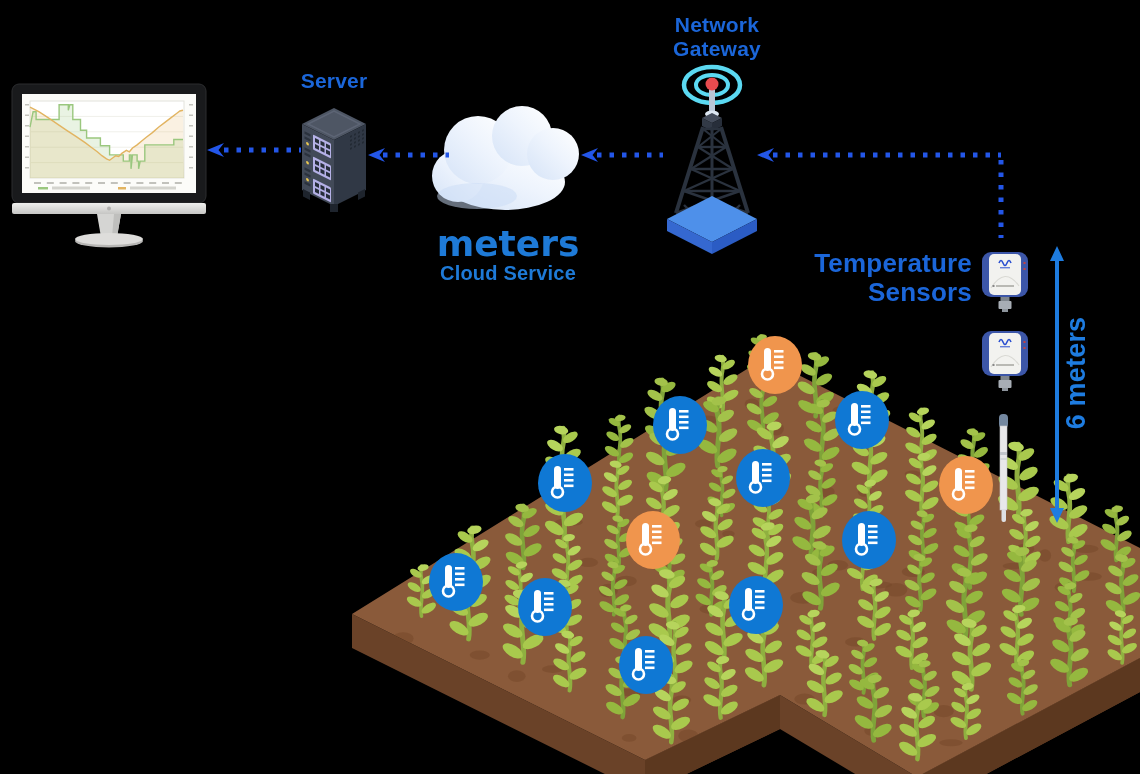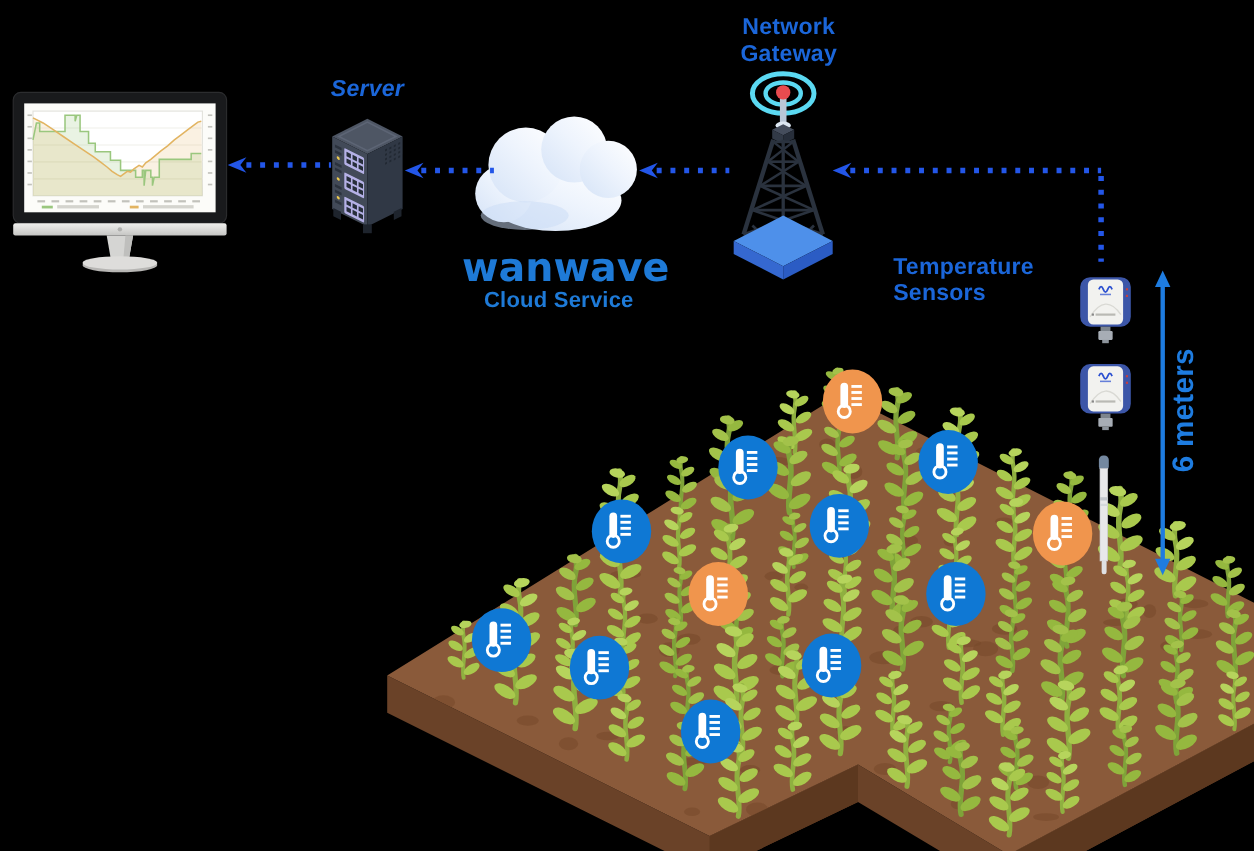"Server" .lbl-server { font-style: italic -> none }
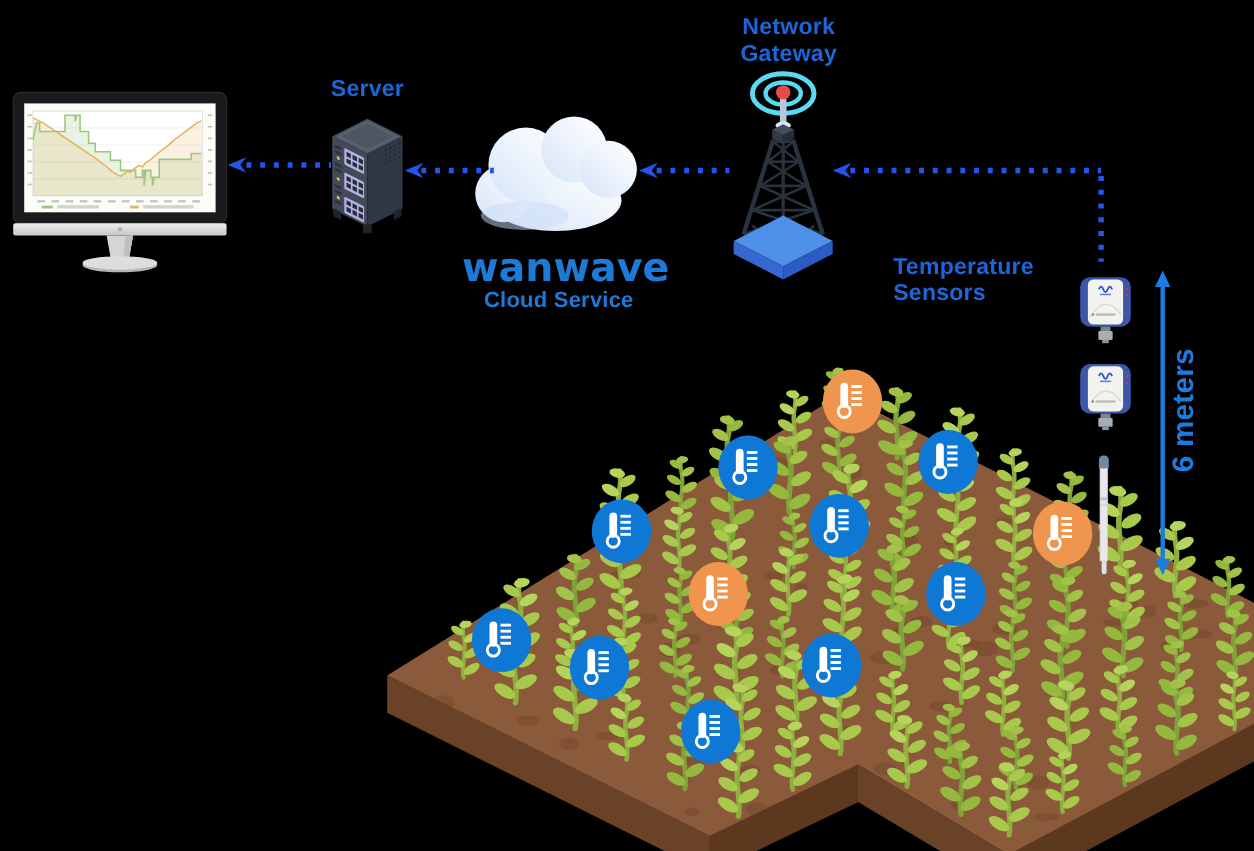"wanwave" div.lbl { text: wanwave -> meters }
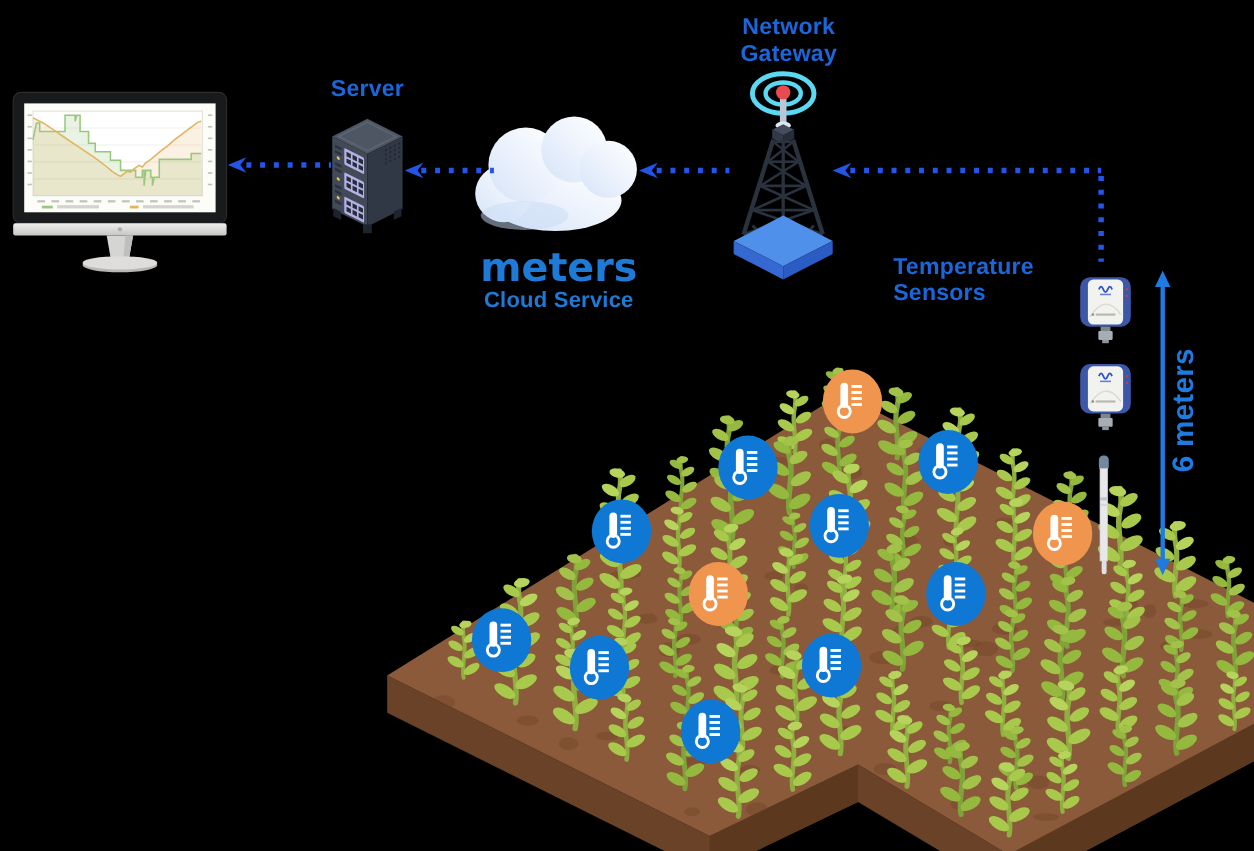"Temperature" .lbl-sensors { font-size: 21px -> 26px; text-align: left -> right; top: 231px -> 249px }
